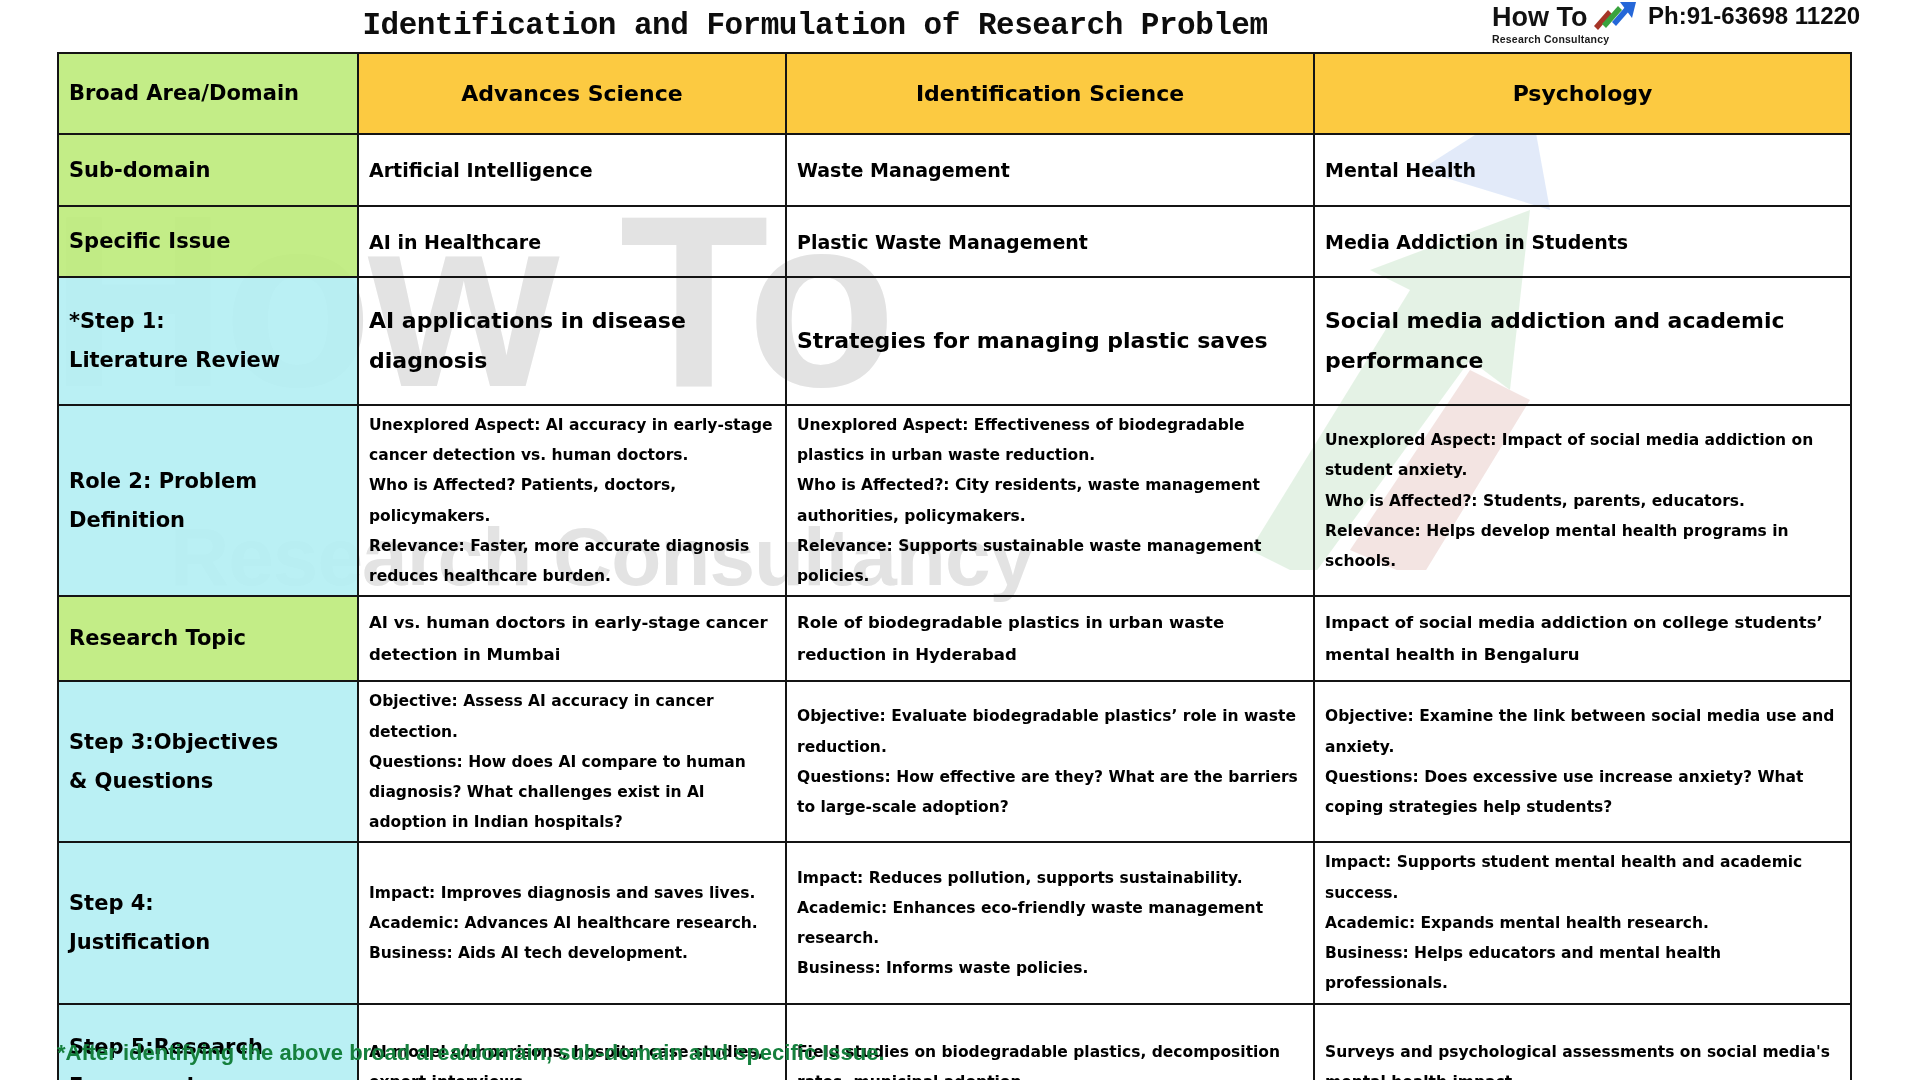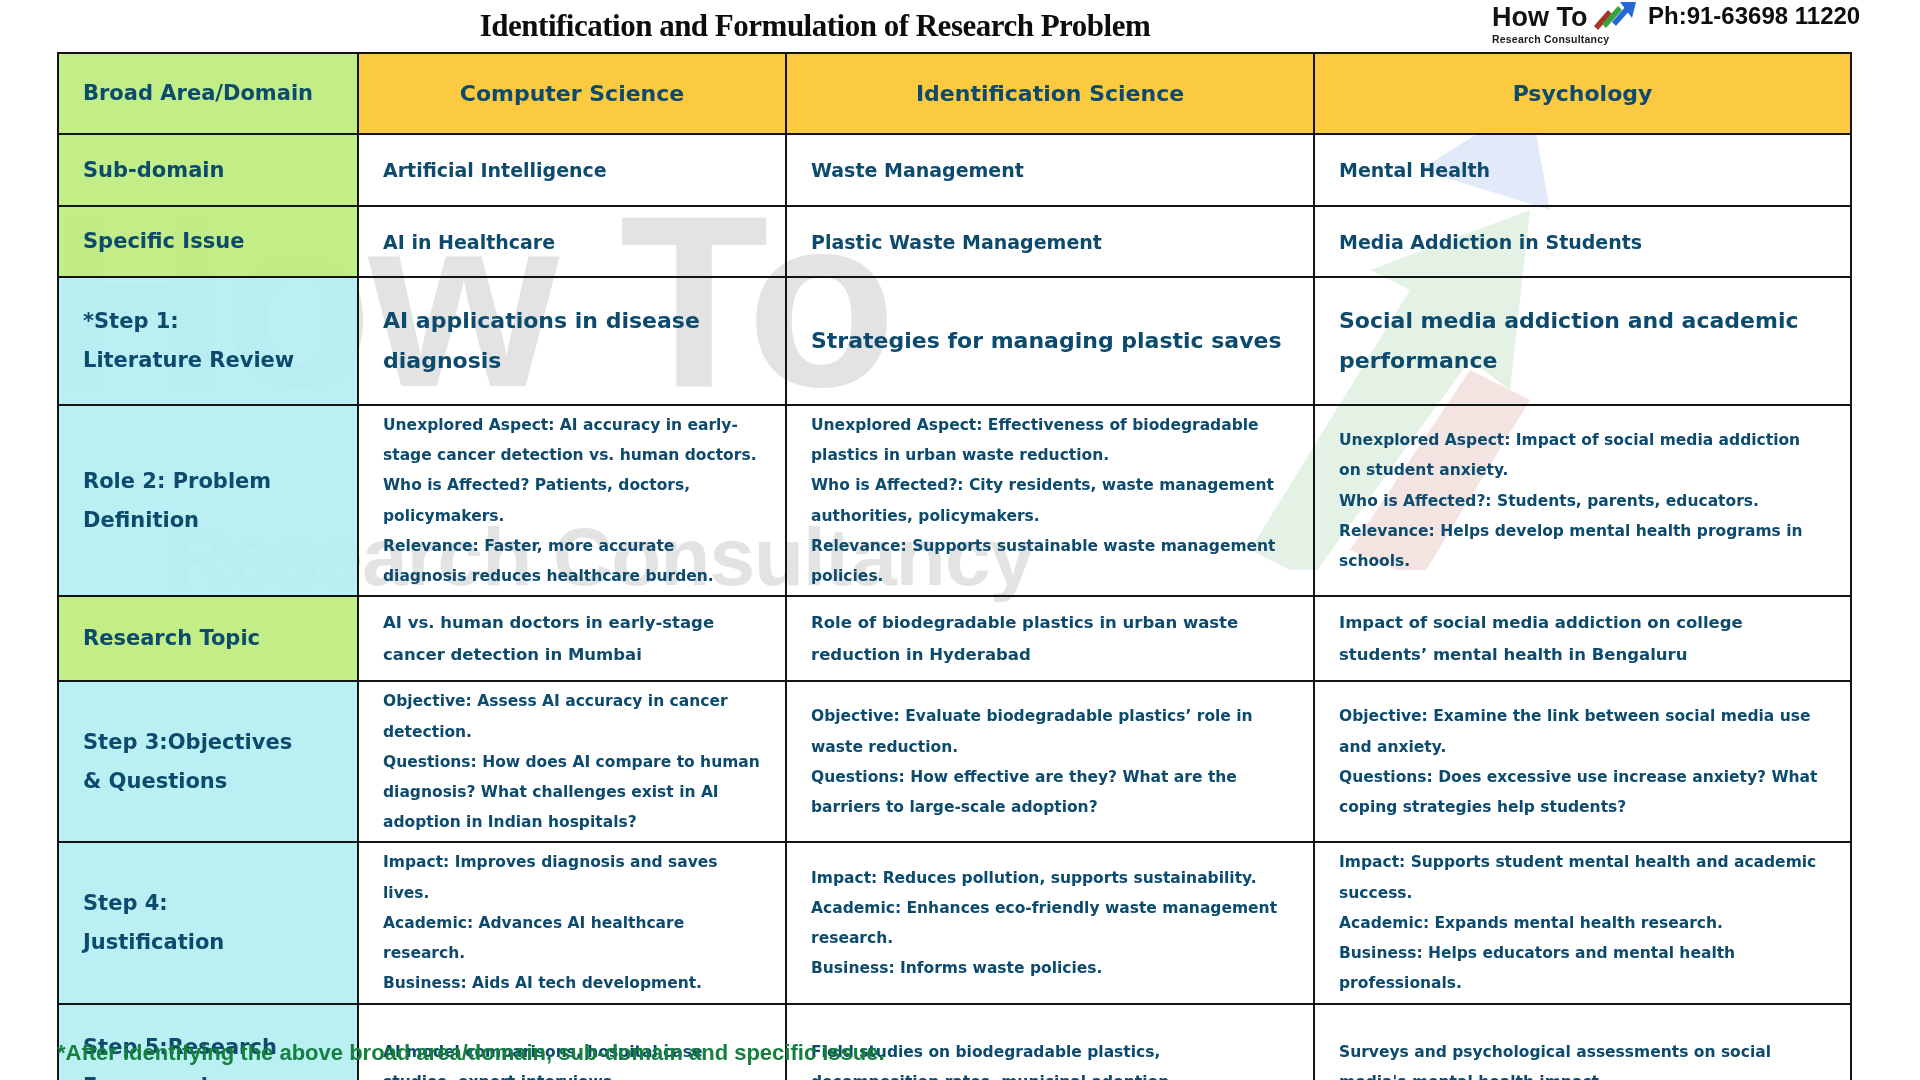"Identification and Formulation of" .page-title { font-family: Liberation Serif, serif -> Liberation Mono, monospace }
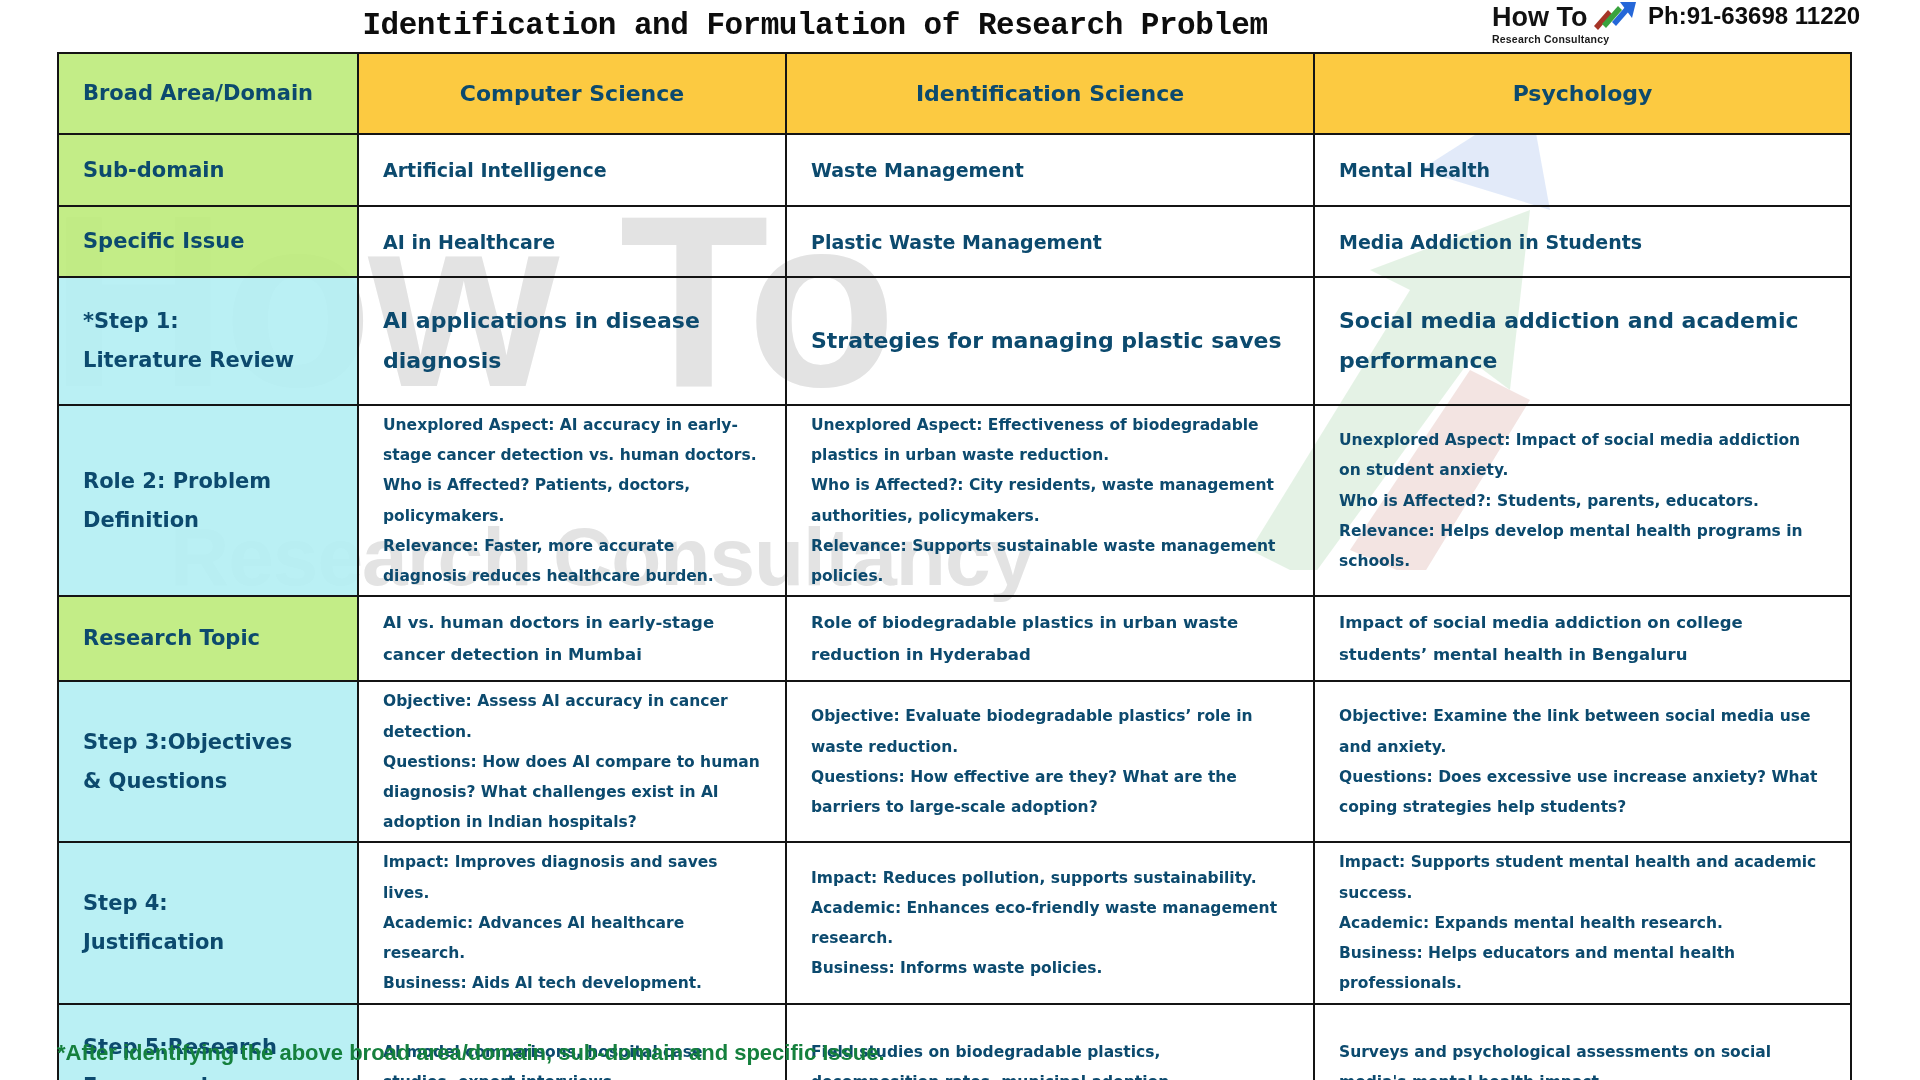"Broad Area/Domain" table.grid td { color: #0c4a6e -> #000000; padding: 4px 24px -> 4px 10px }
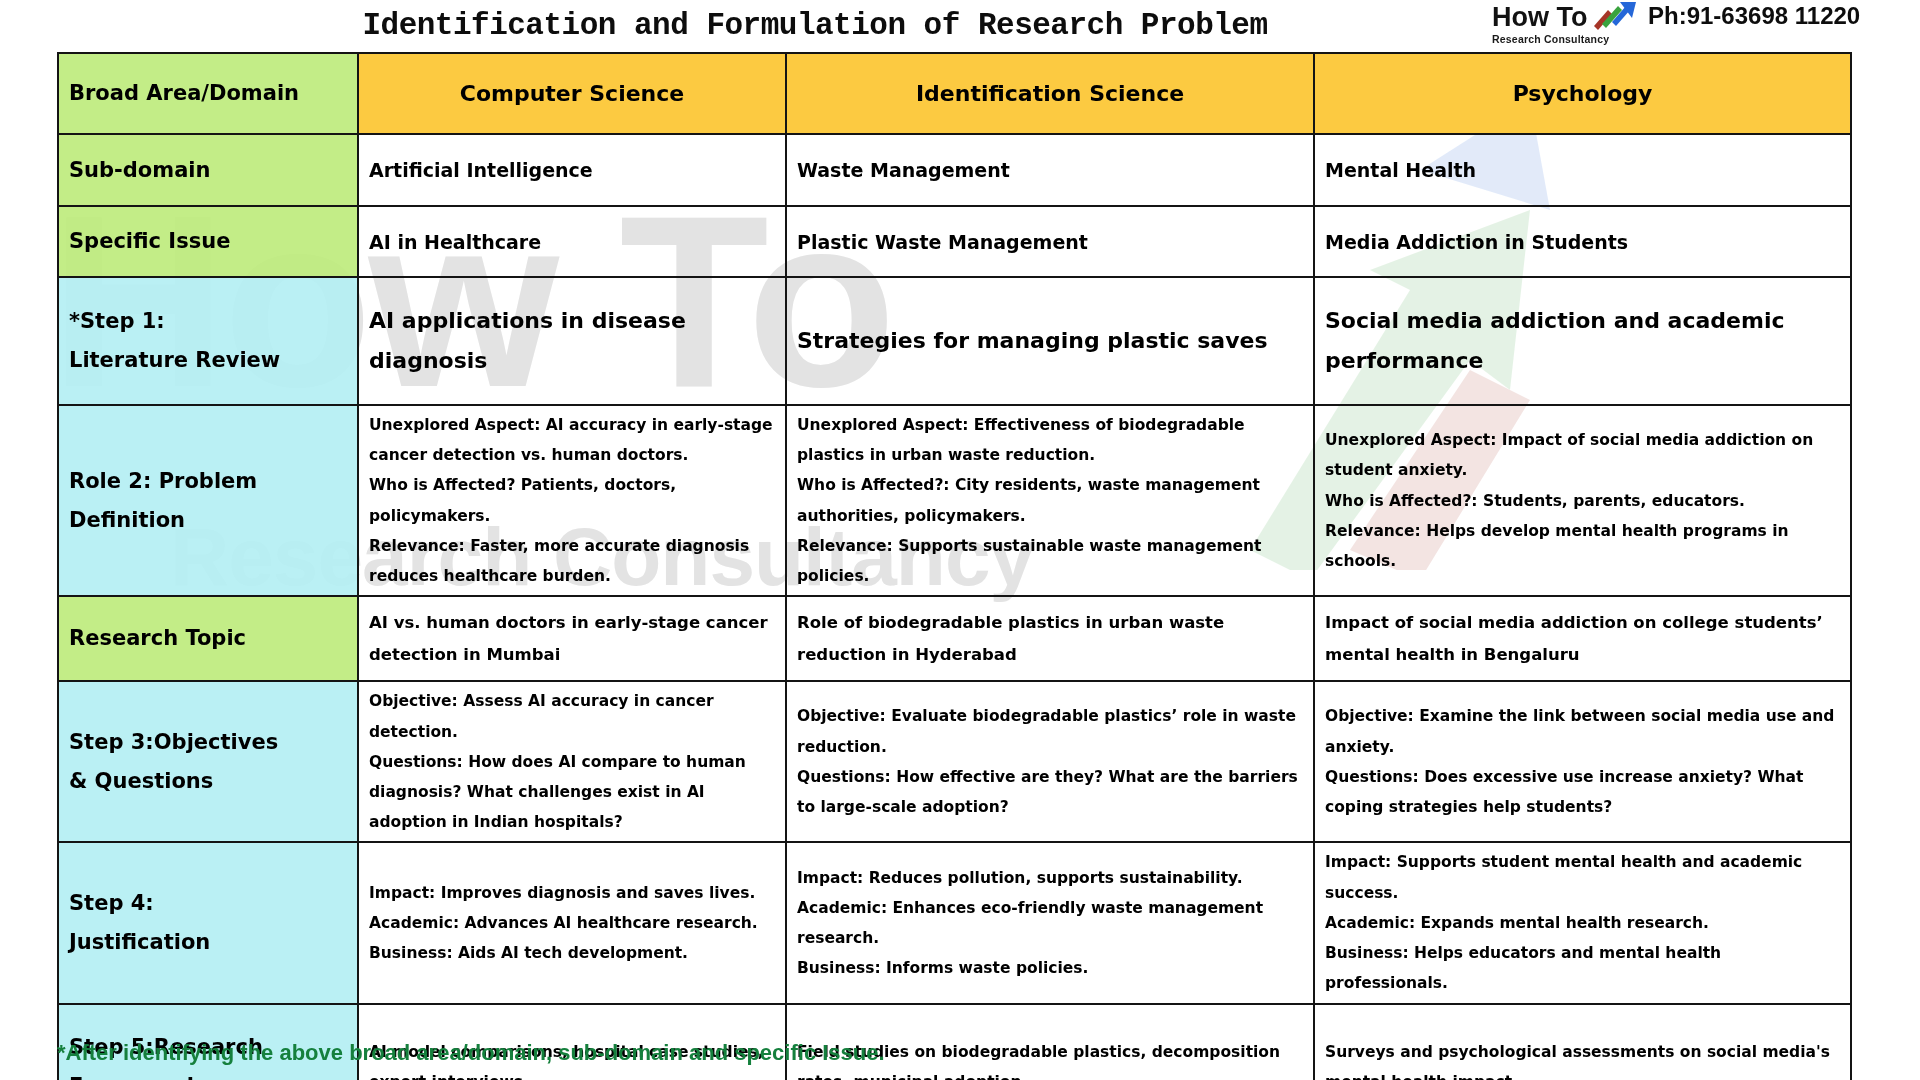"Computer Science" td.hdr { text: Computer -> Advances }
